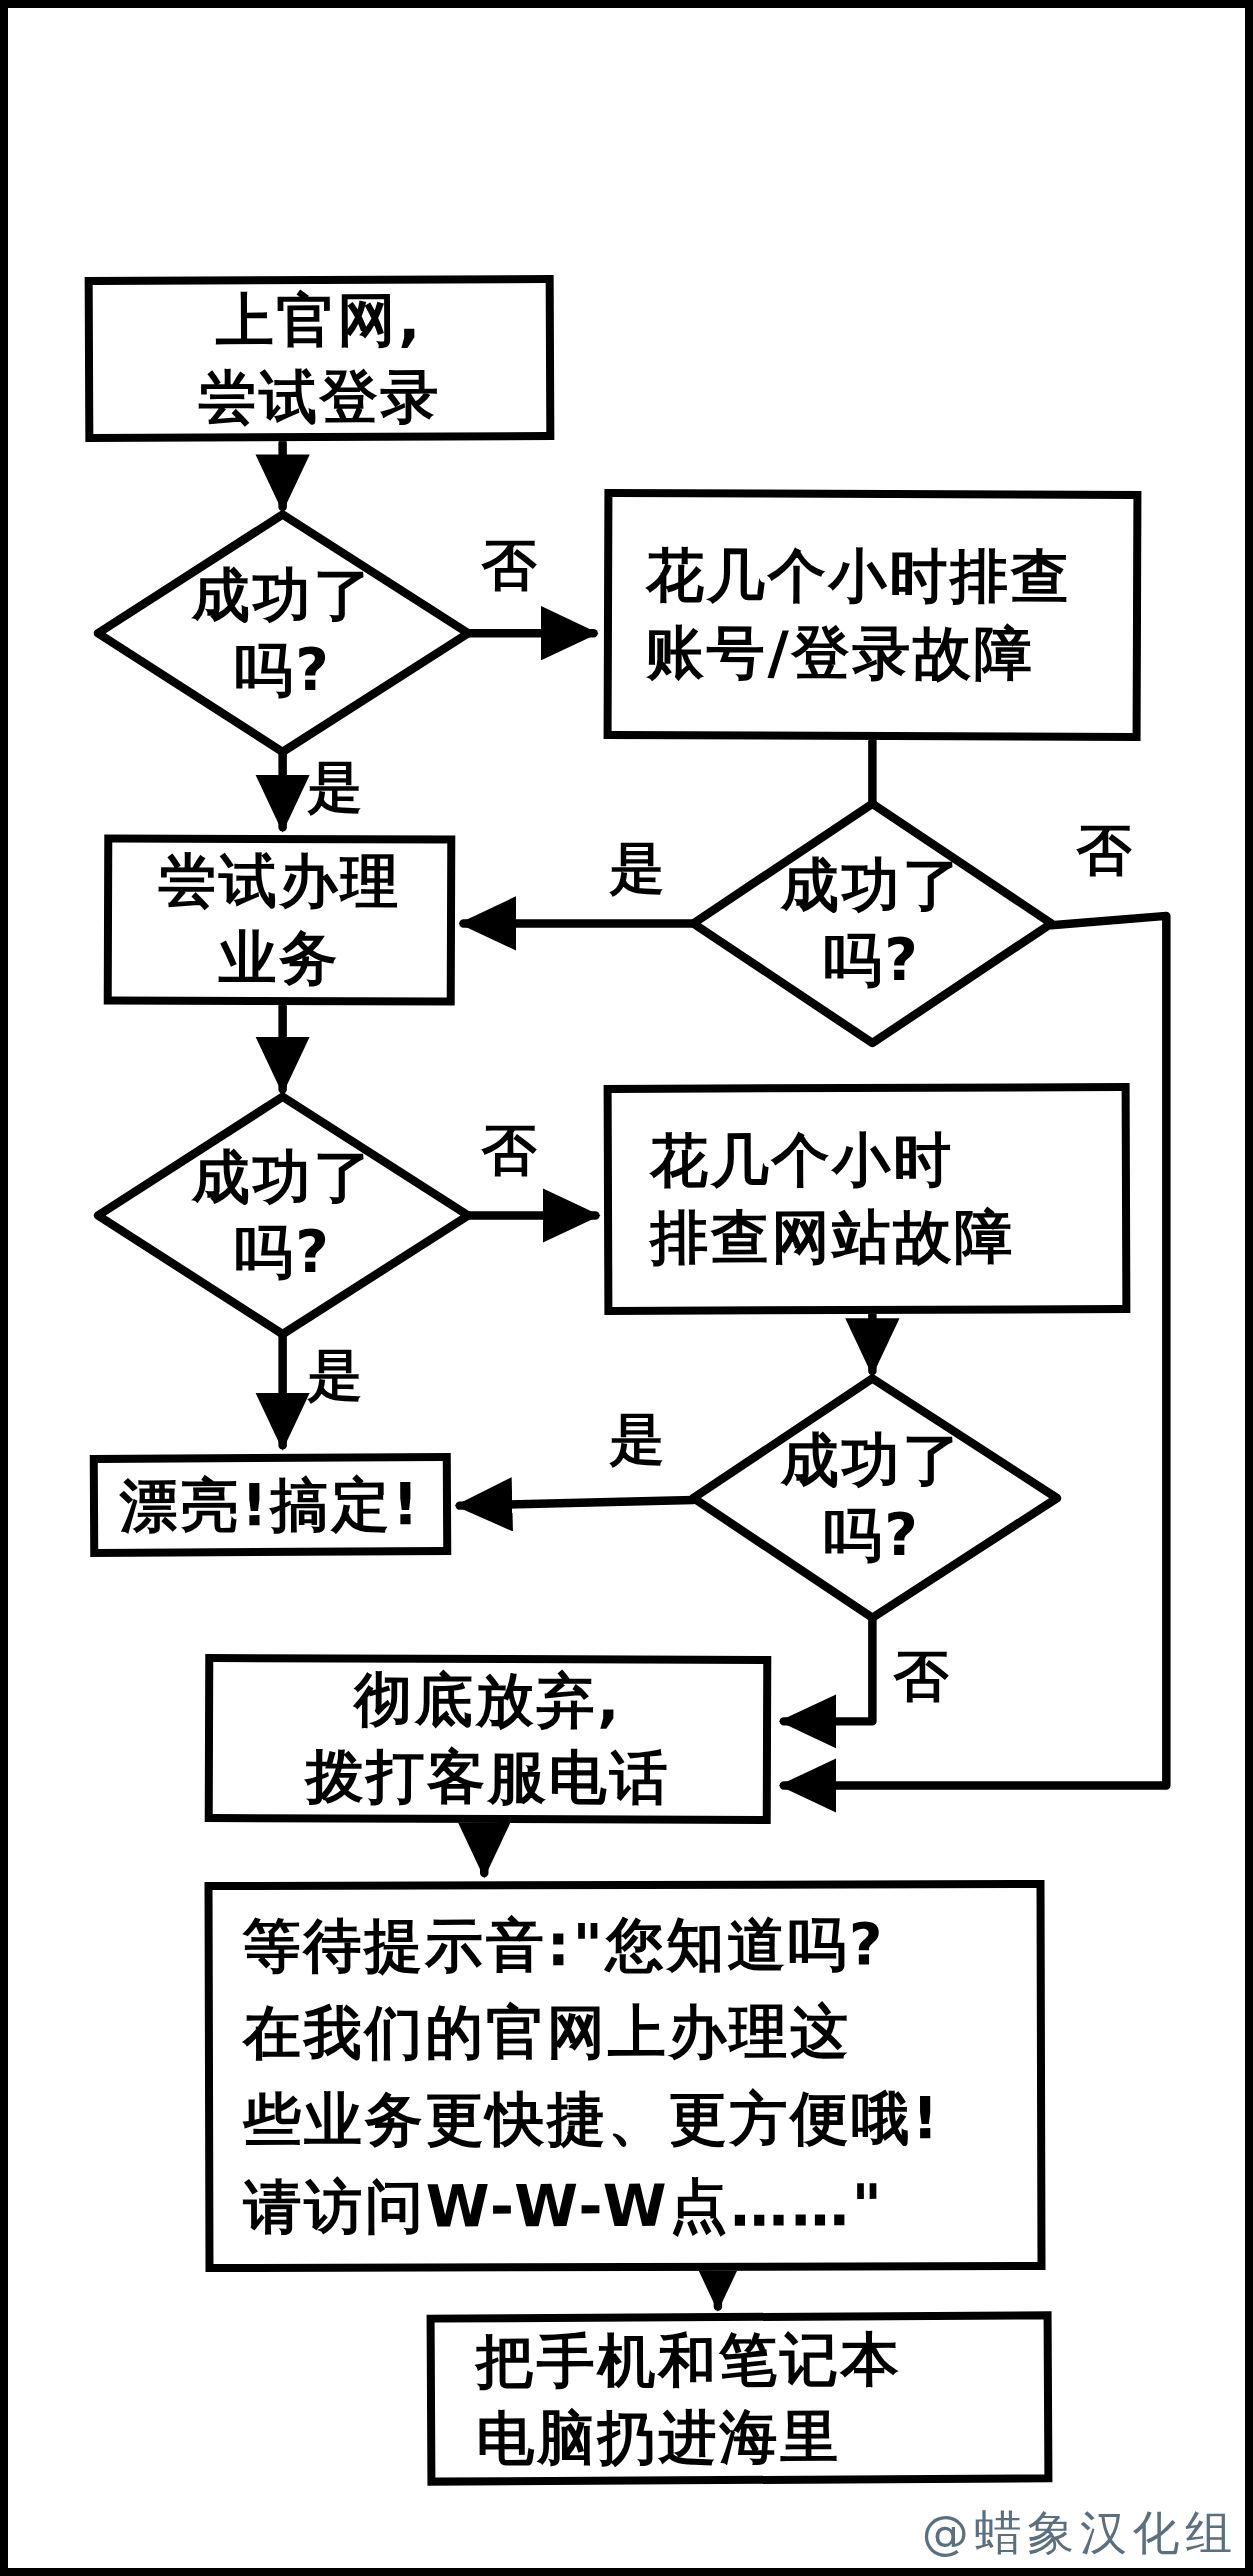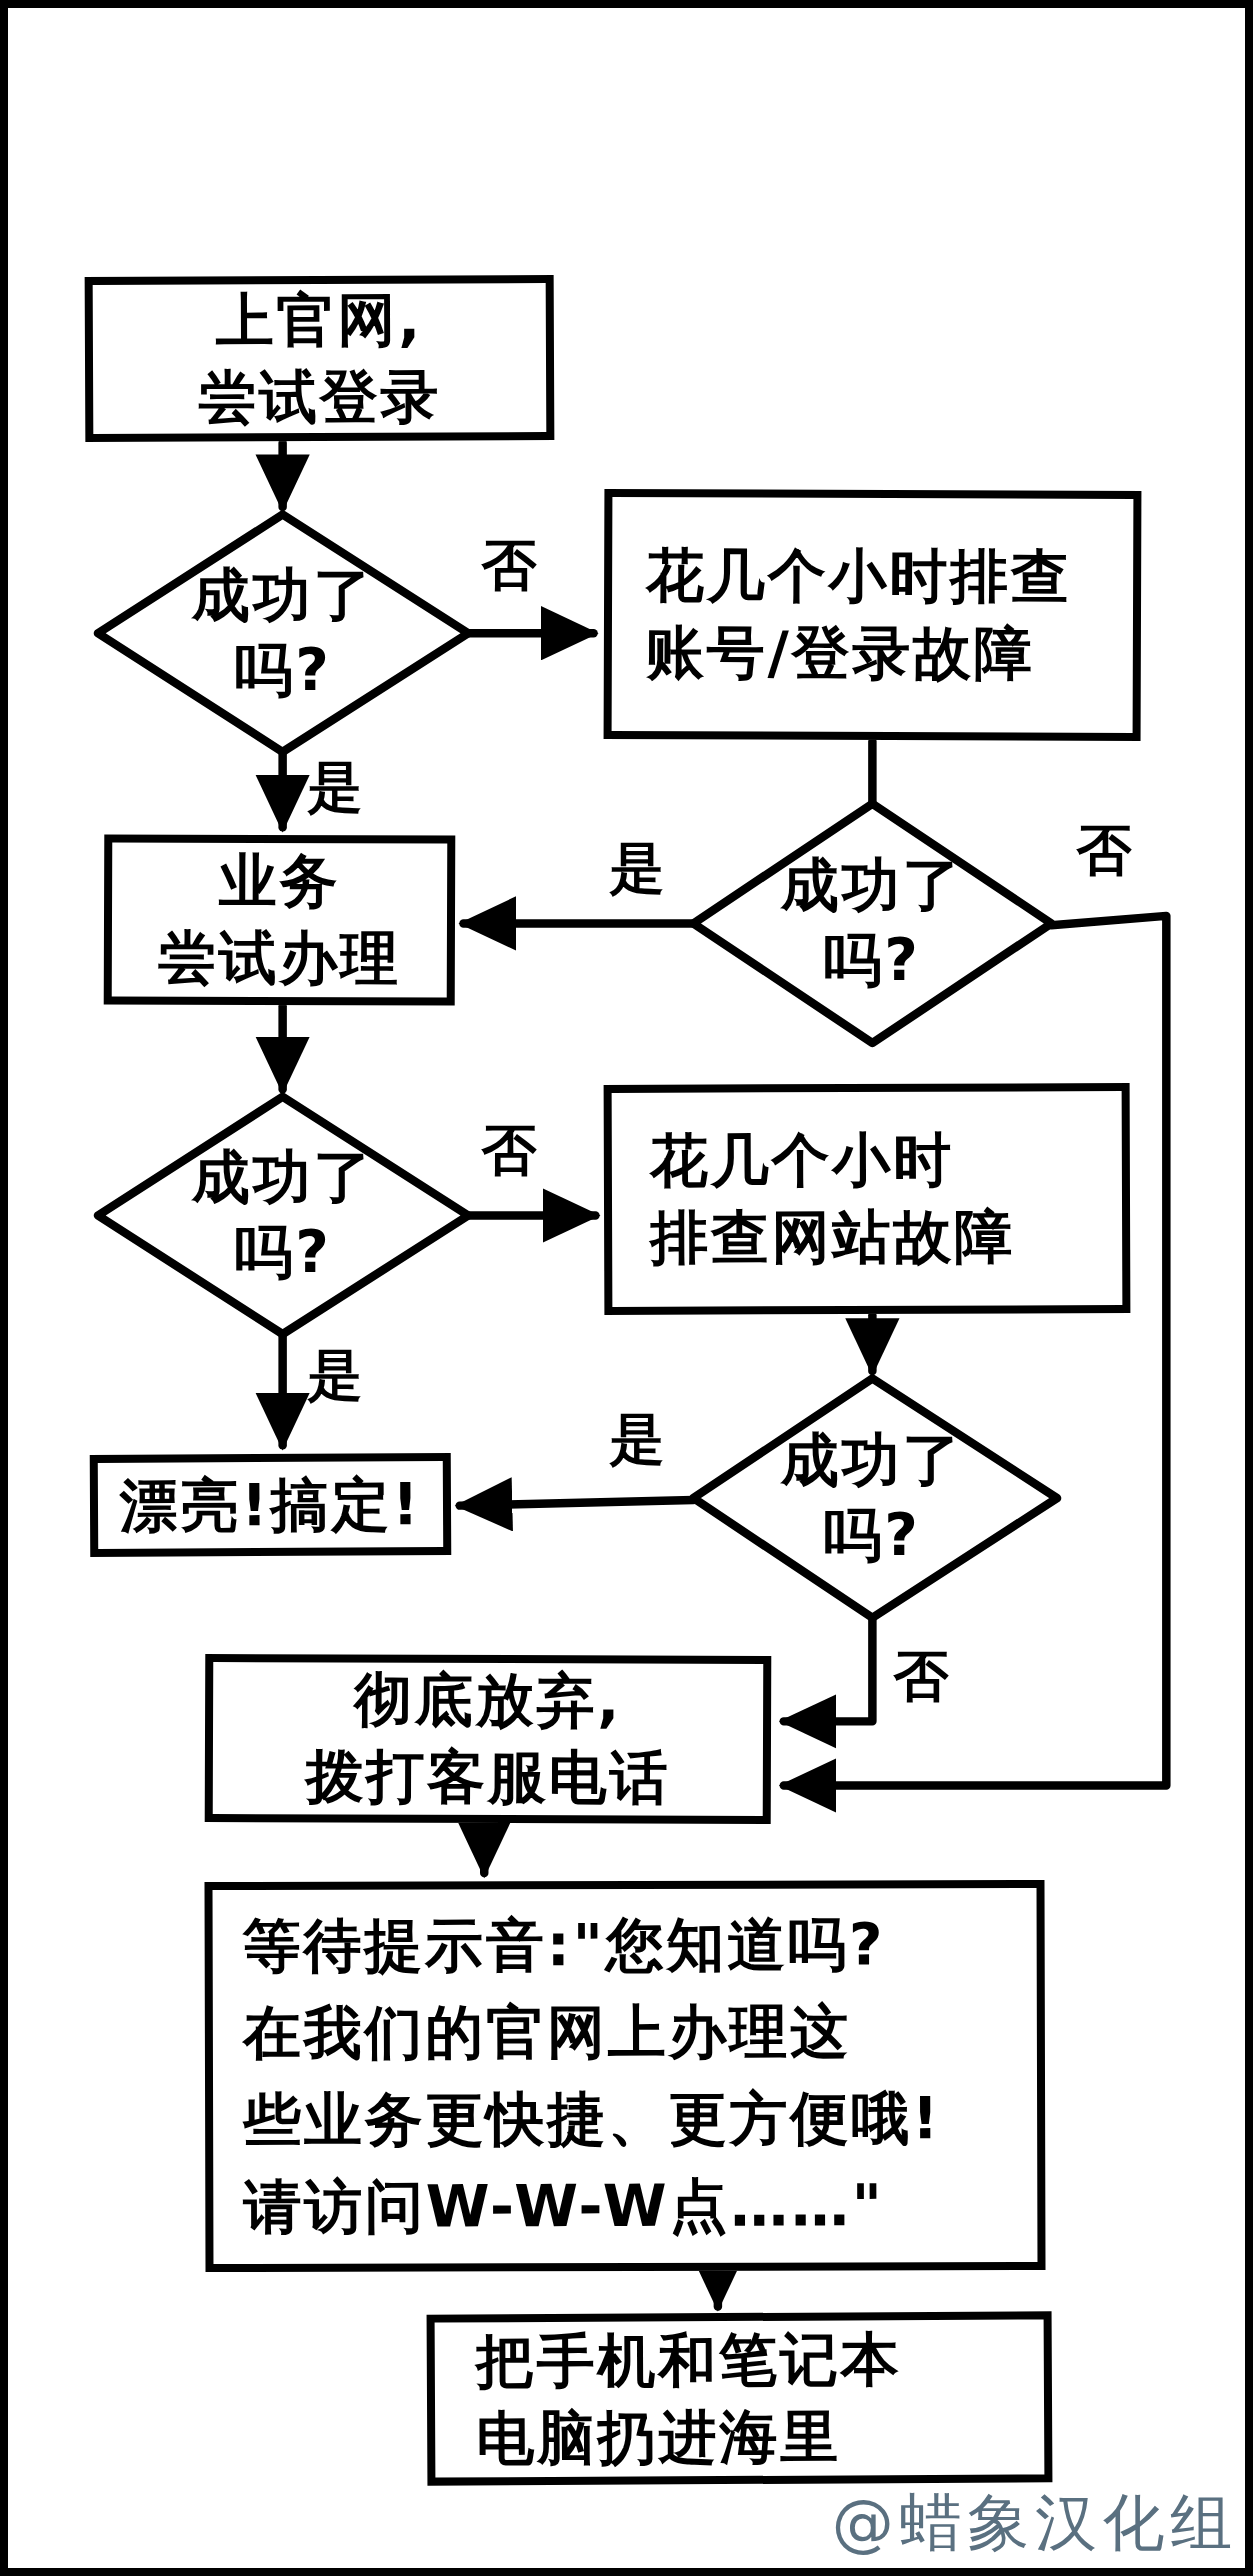"业务" span { order: before "尝试办理" -> after "尝试办理" }
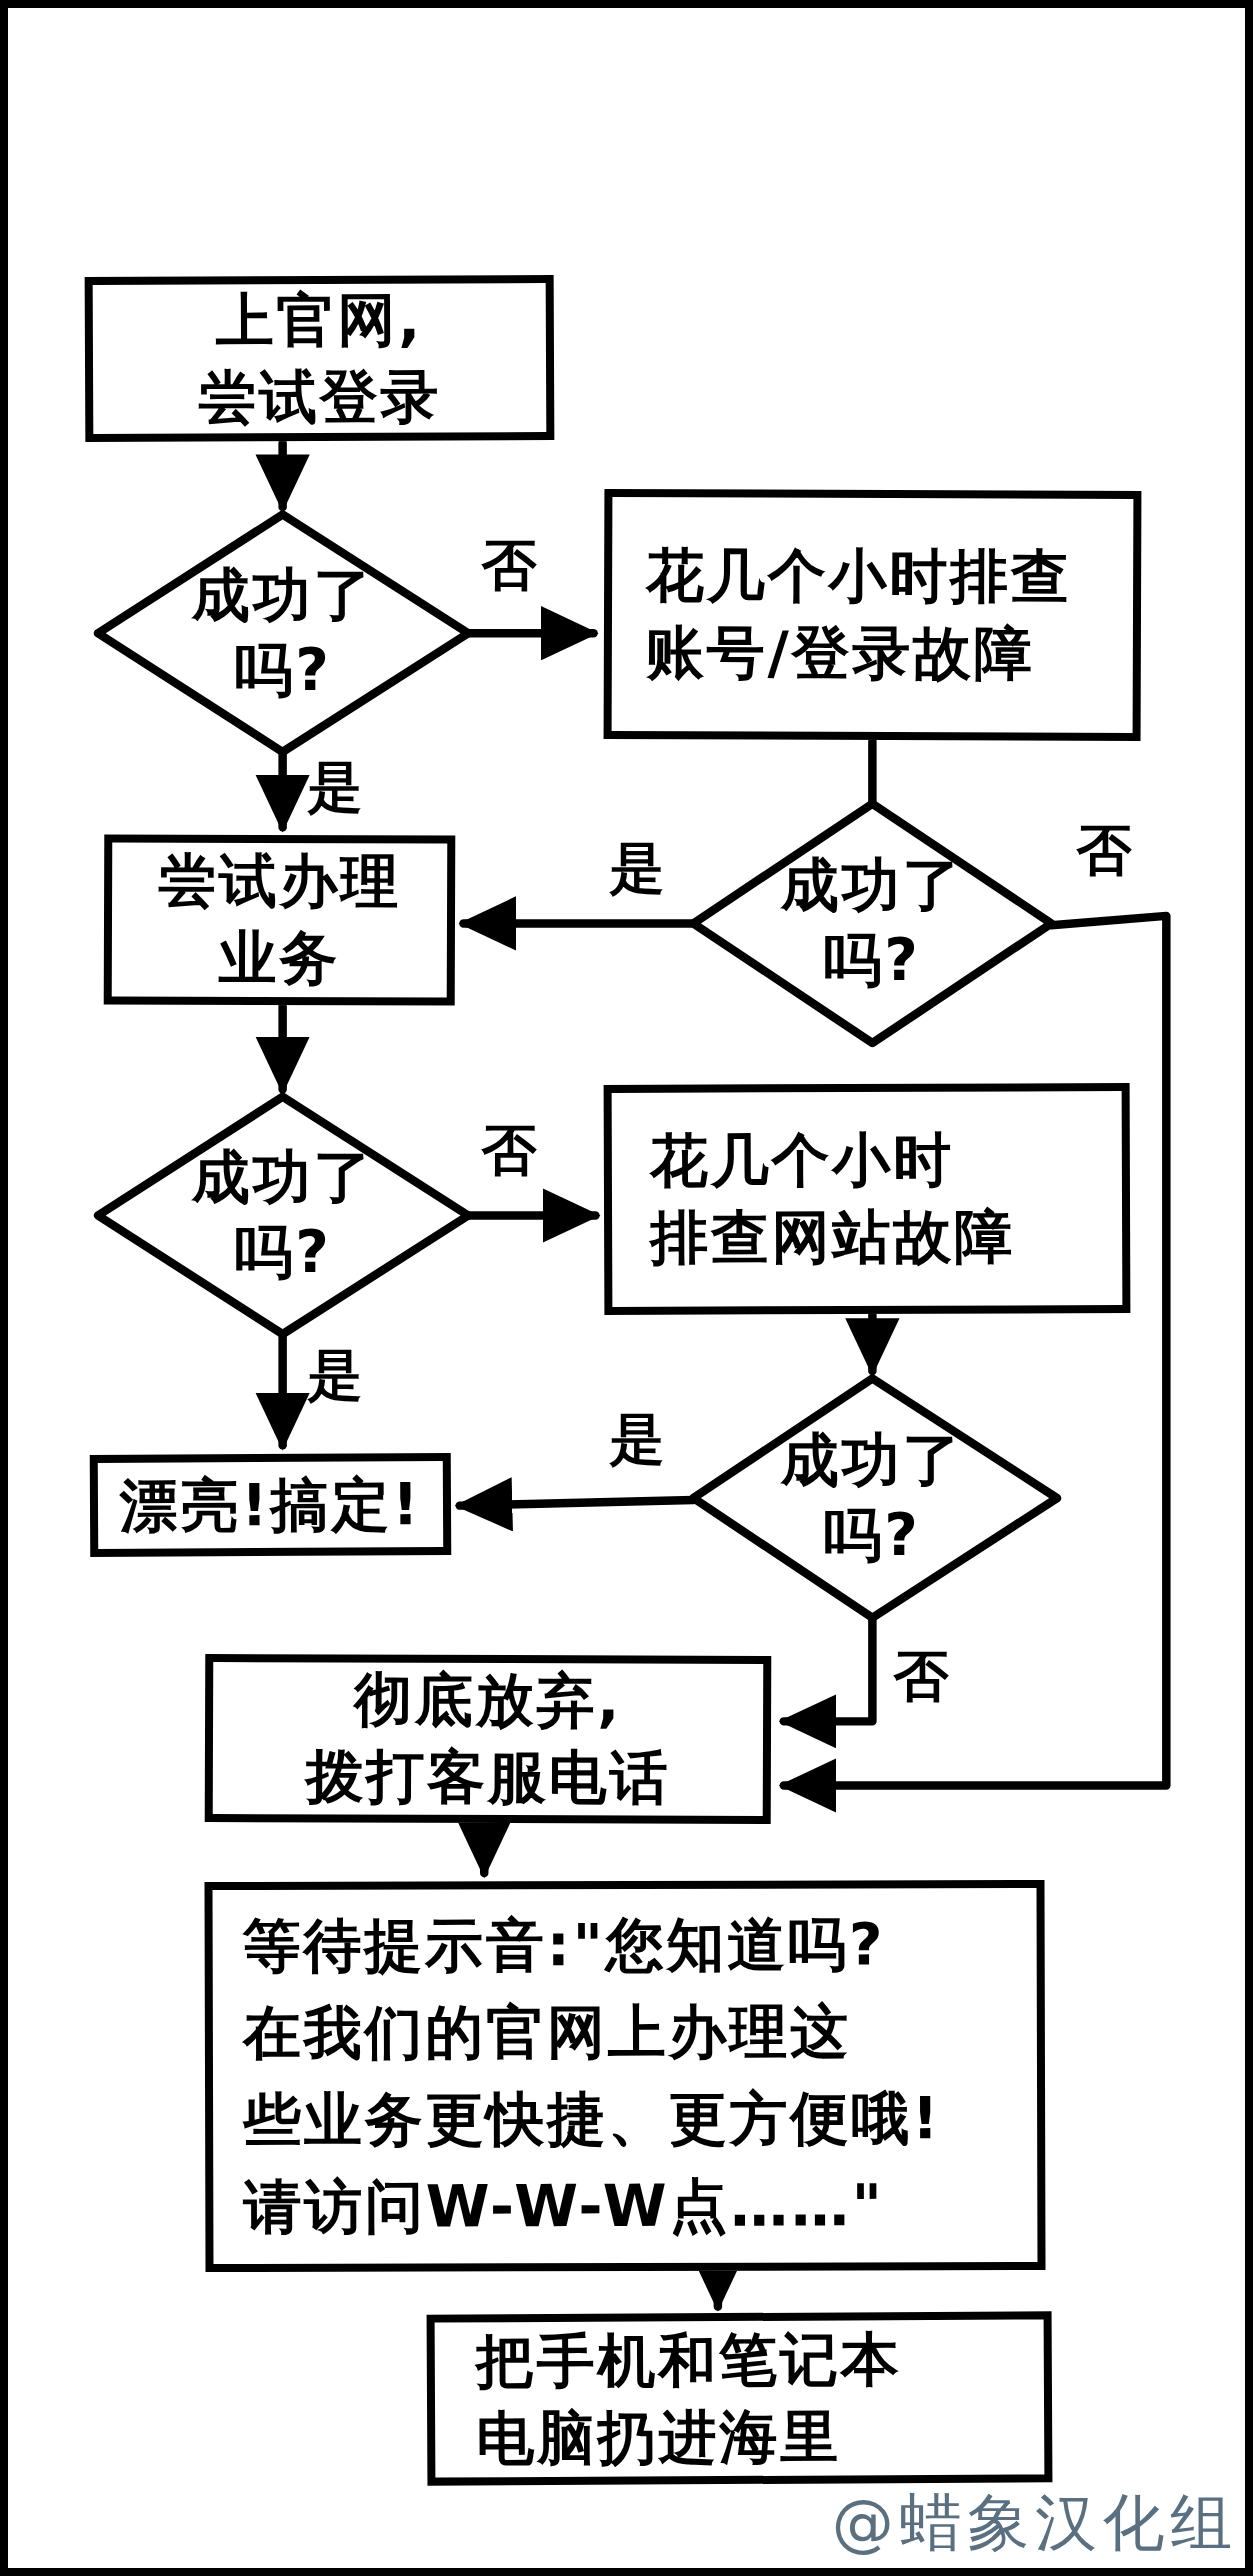"@蜡象汉化组" .watermark { font-size: 62px -> 47px }
